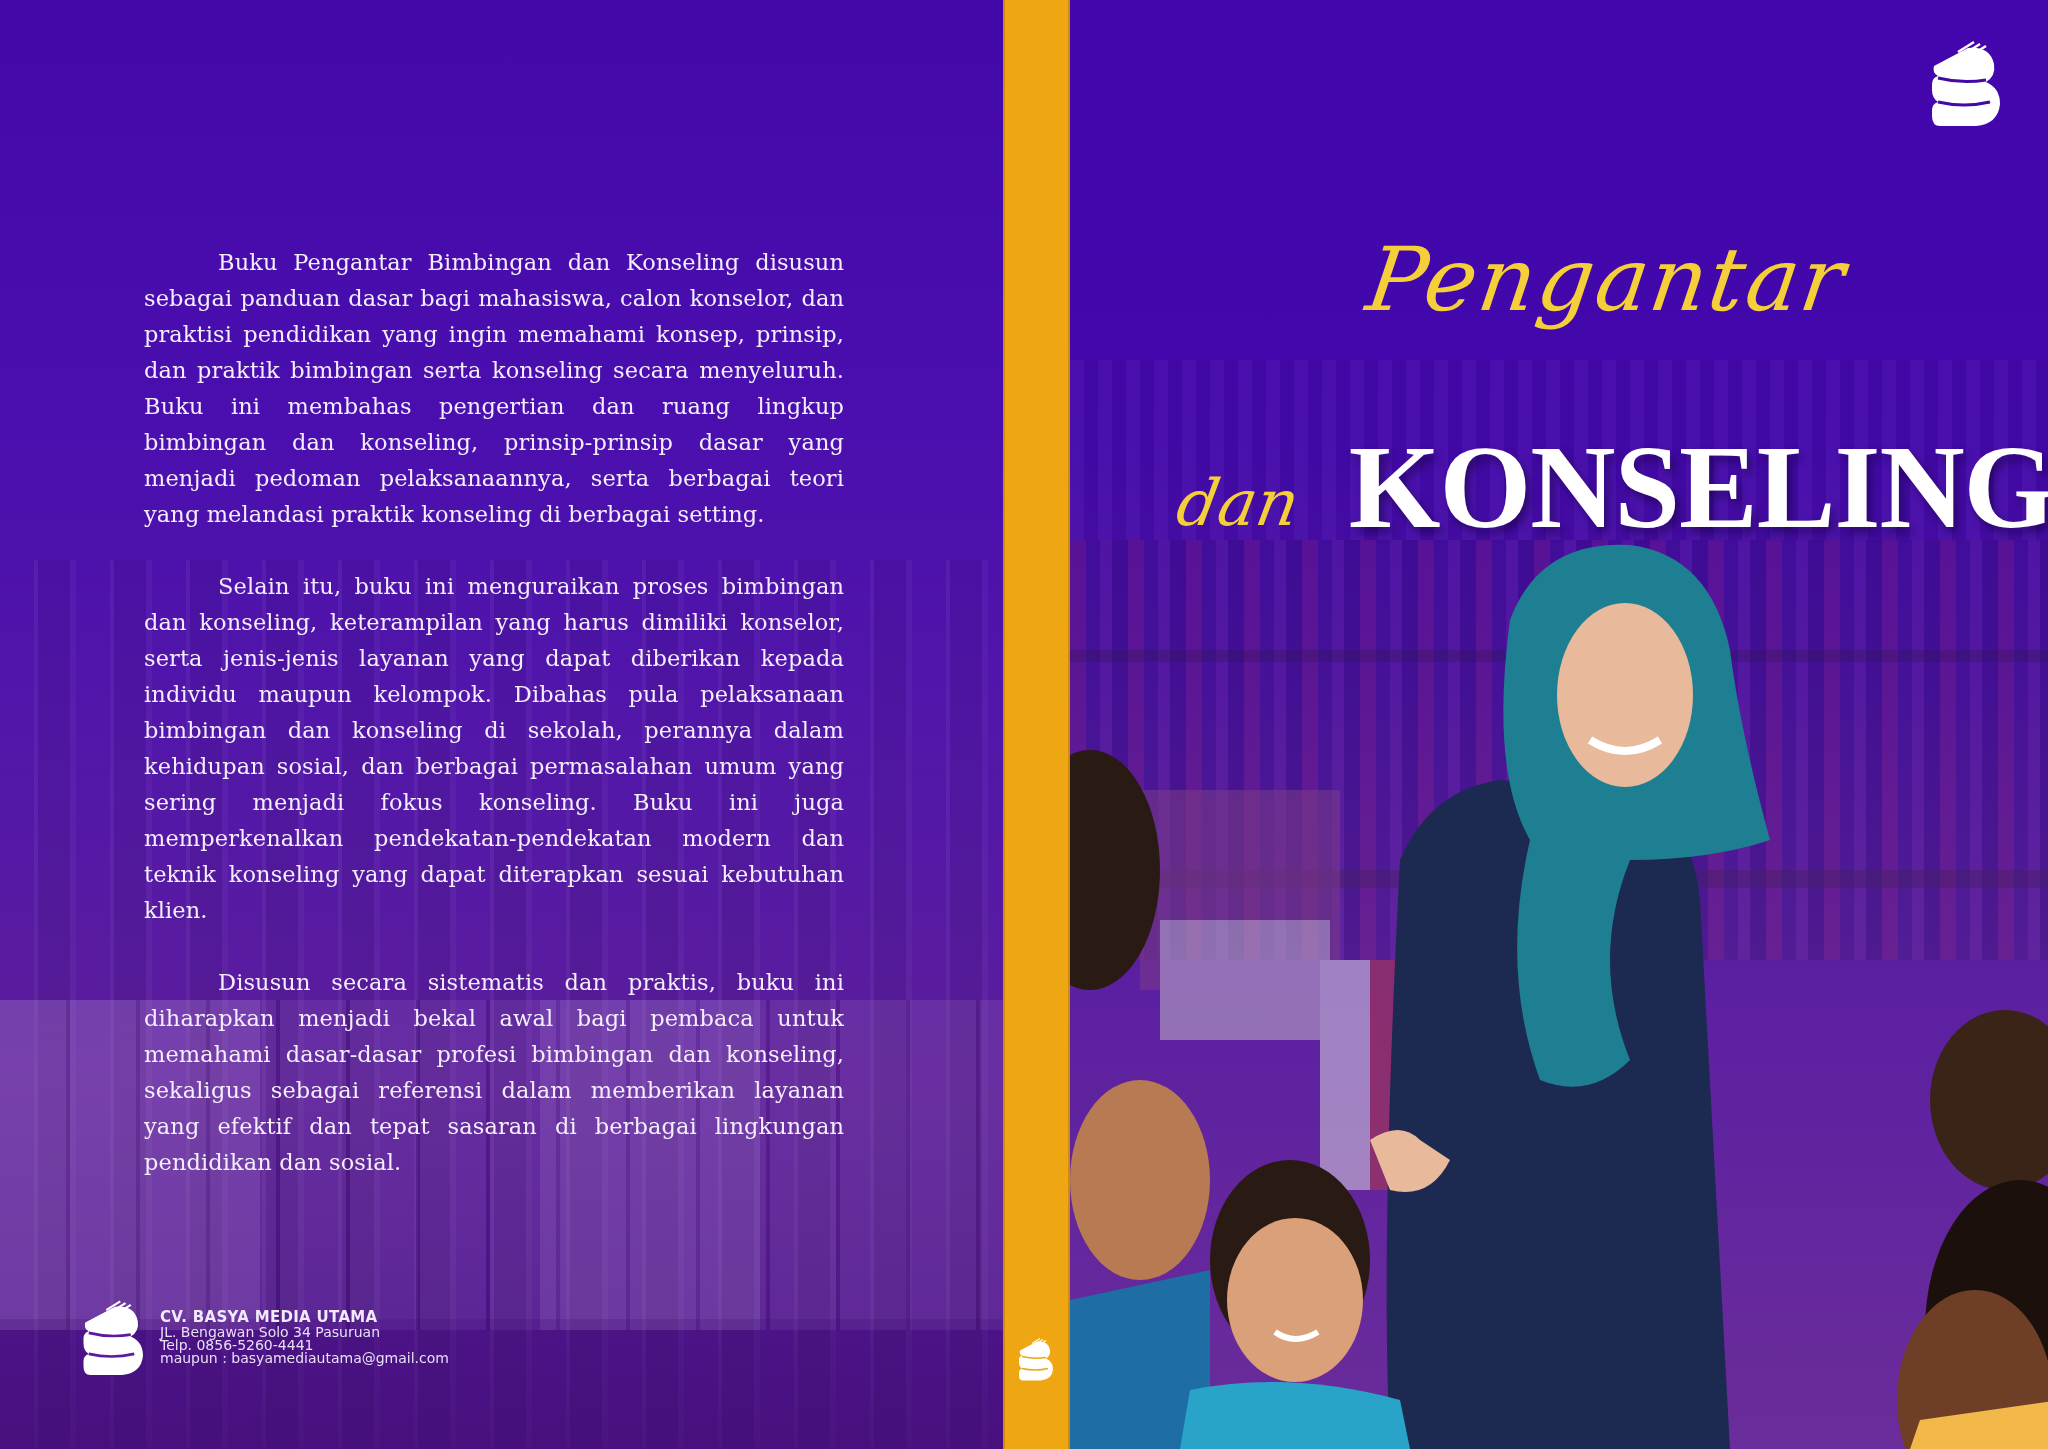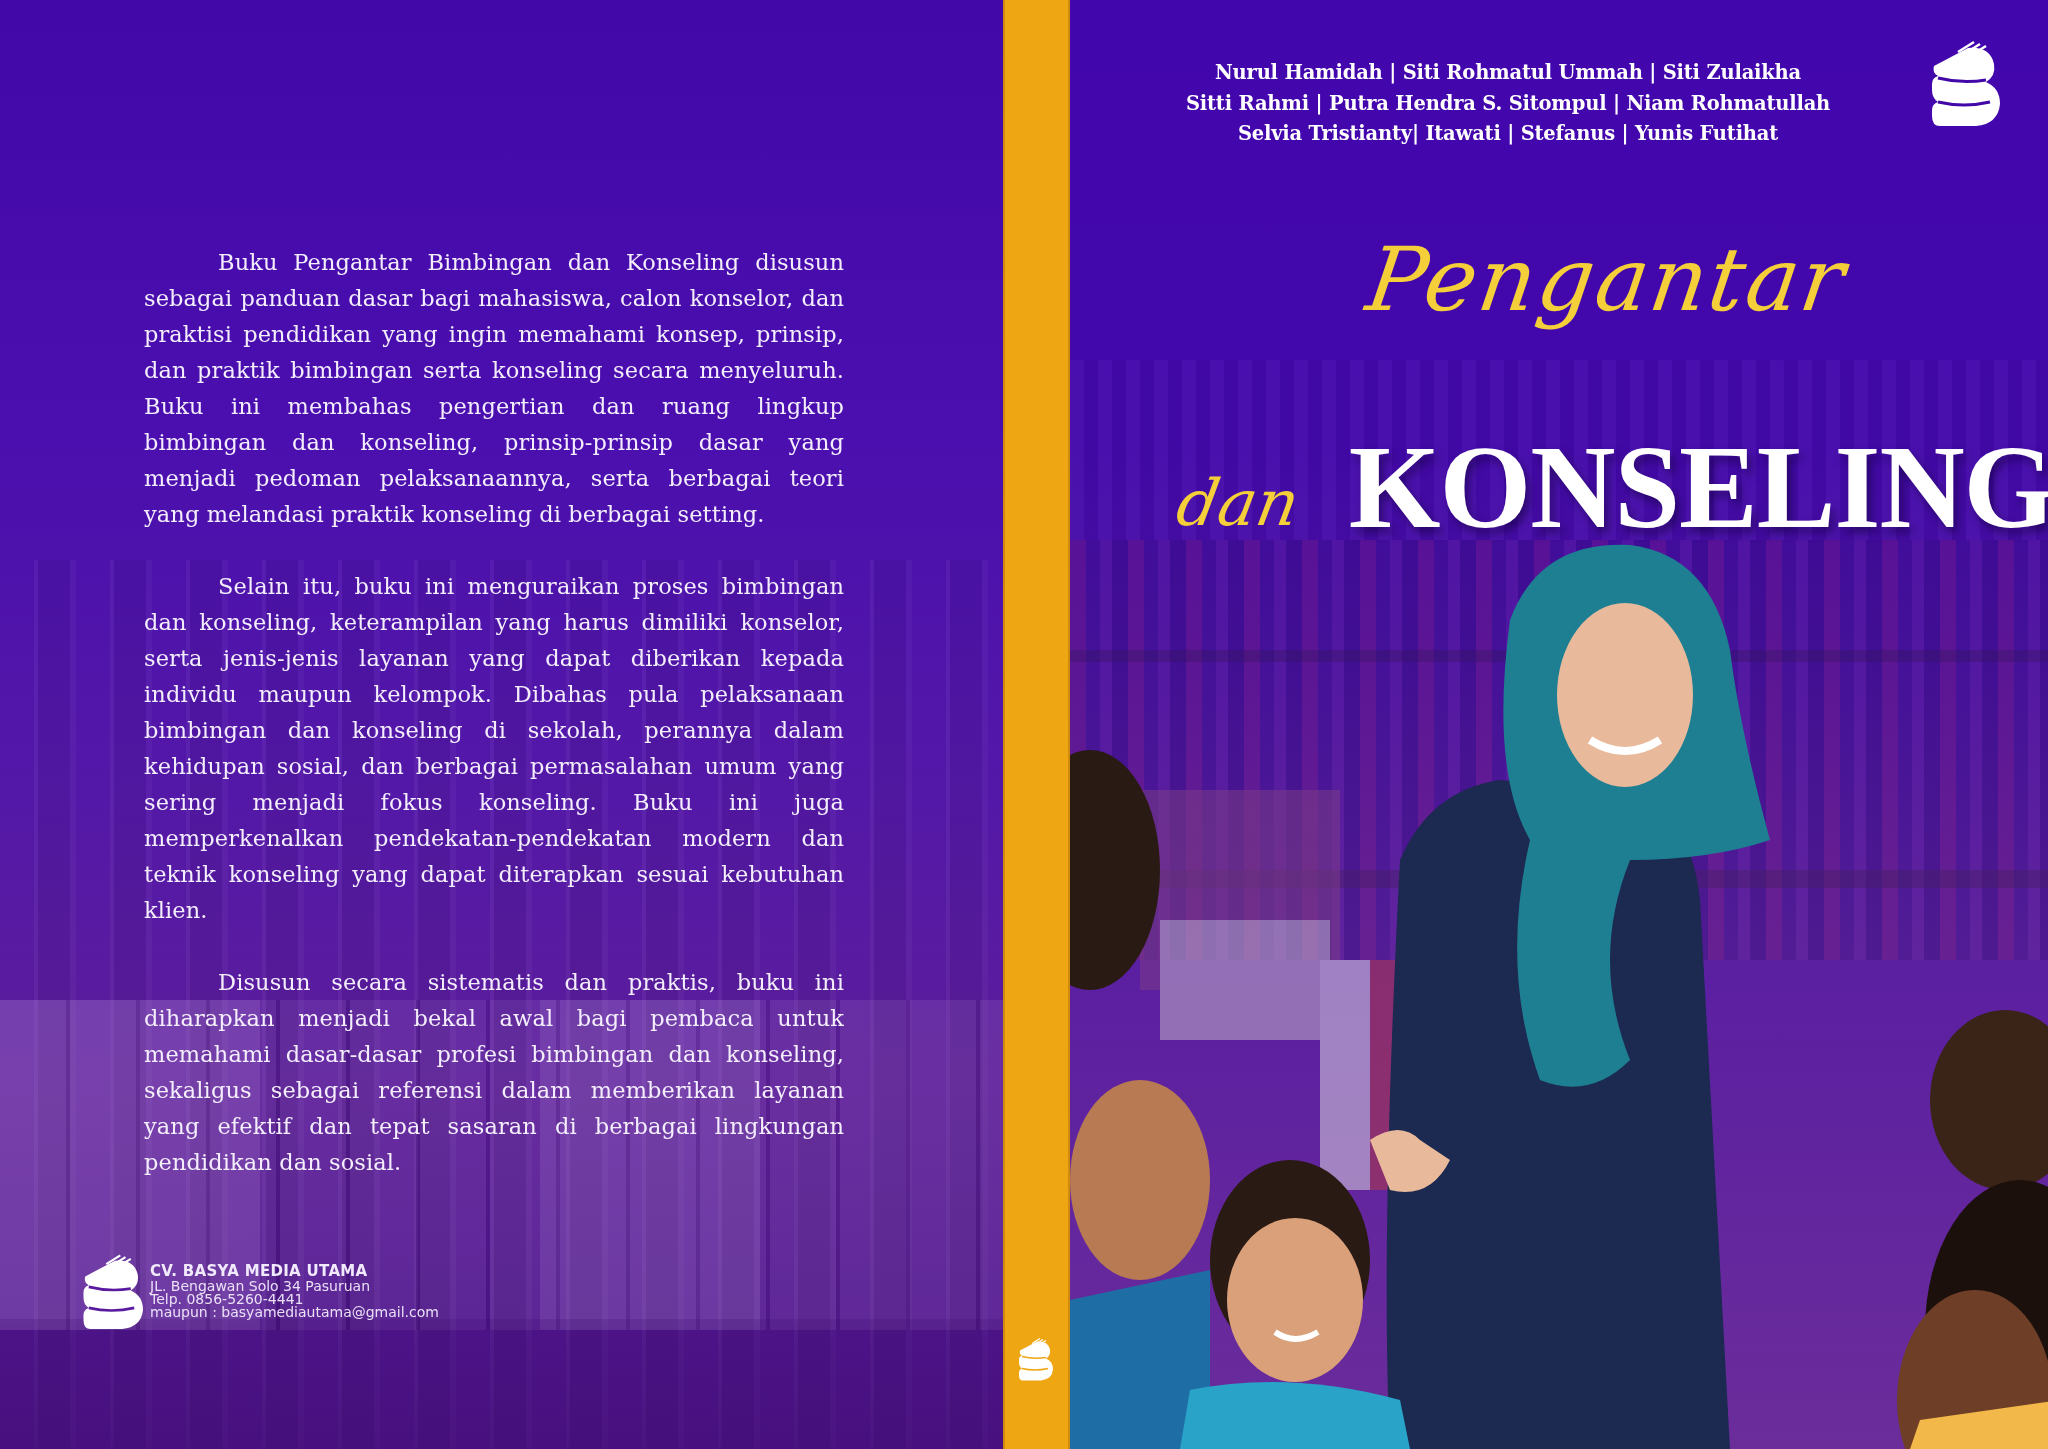"Nurul Hamidah | Siti Rohmatul" div.authors { html: <div> <div>Nurul Hamidah | Siti Rohmatul Ummah | Siti Zulaikha</div> <div>Sitti Rahmi | Putra Hendra S. Sitompul | Niam Rohmatullah</div> <div>Selvia Tristianty| Itawati | Stefanus | Yunis Futihat</div> </div> -> none }
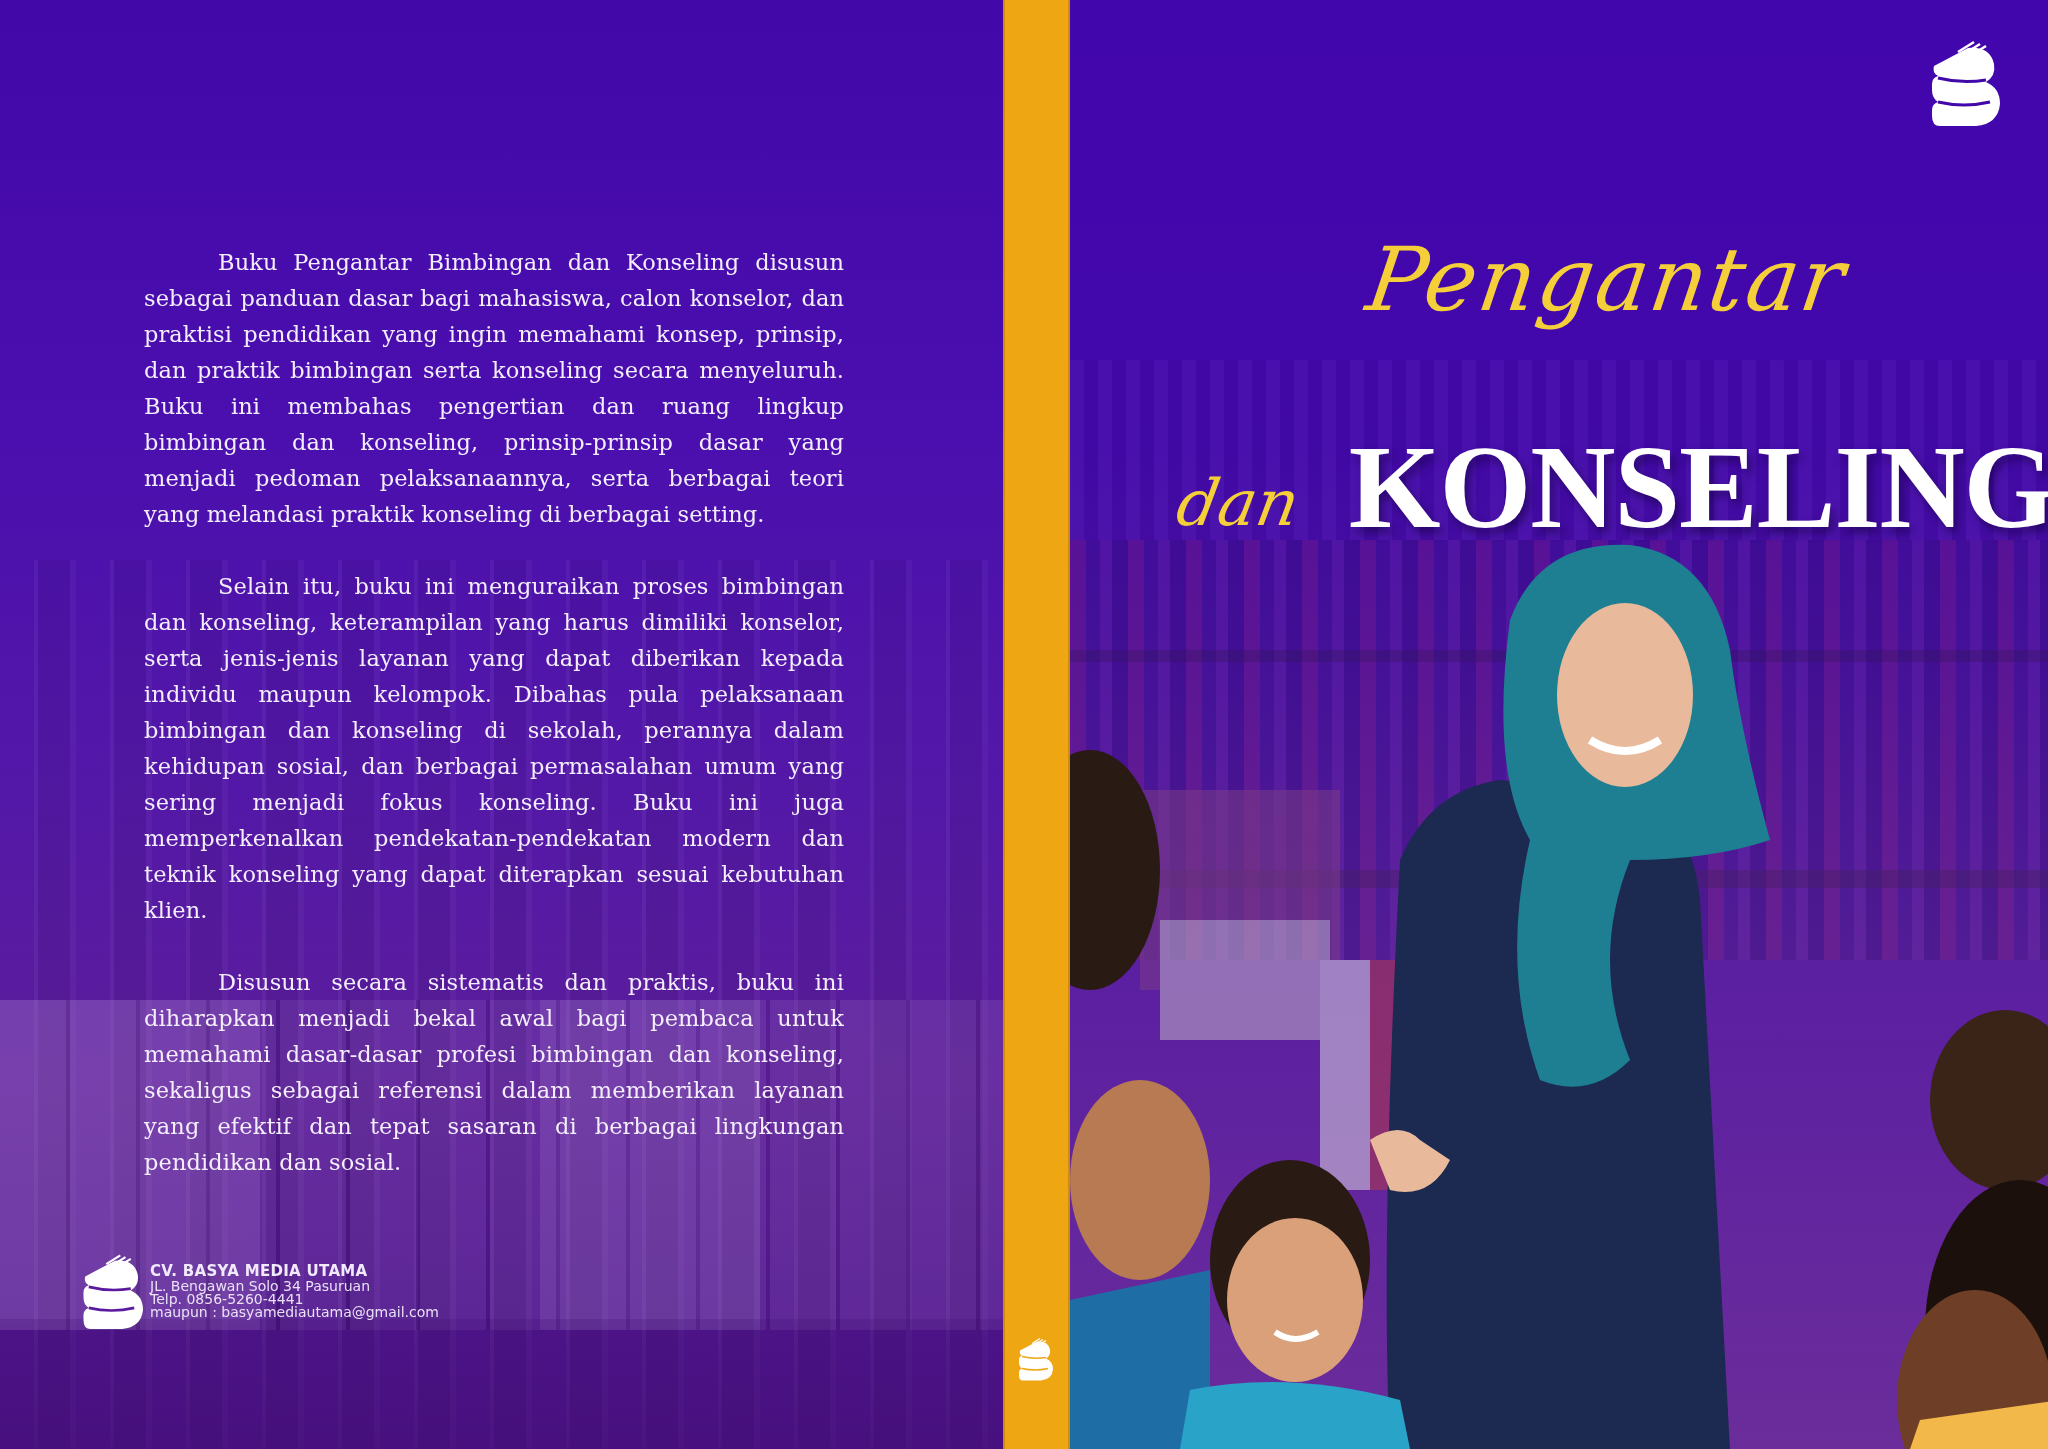"CV. BASYA MEDIA UTAMA" .publisher { gap: none -> 10px; top: 1253px -> 1299px }
